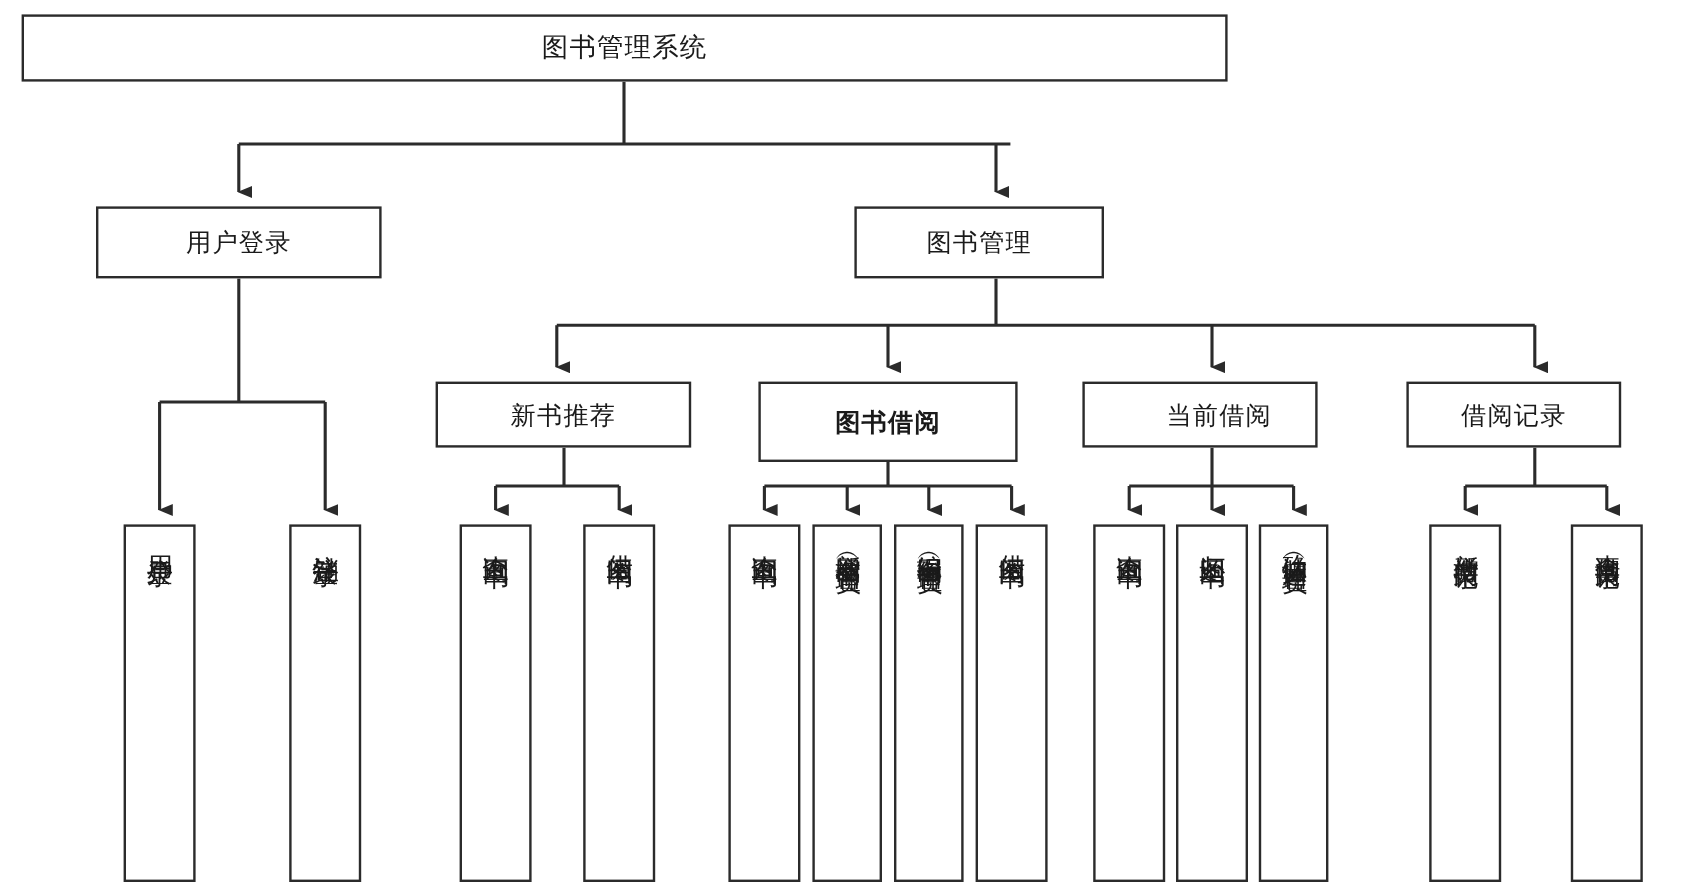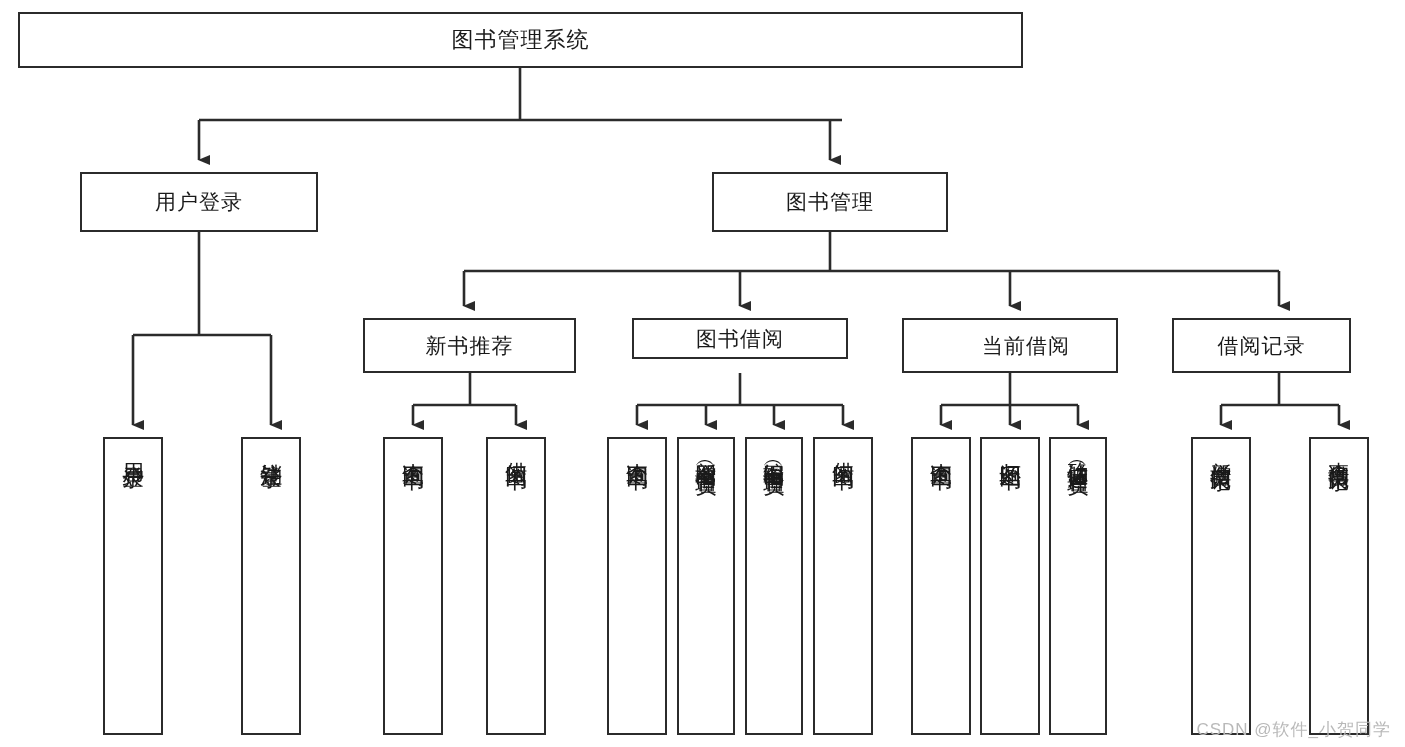"图书管理" div.node { width: 236px -> 208px }
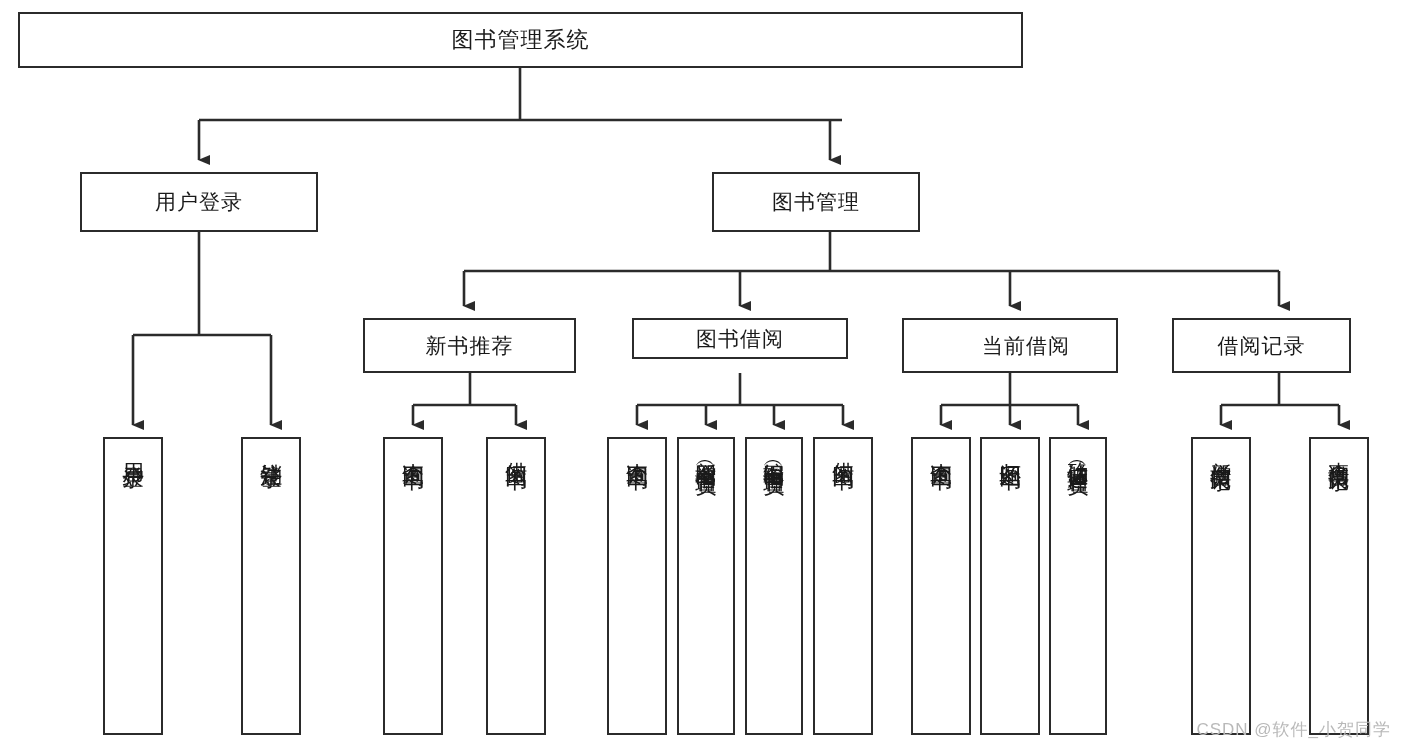"图书借阅" div.node { font-weight: none -> bold; height: 41px -> 67px }
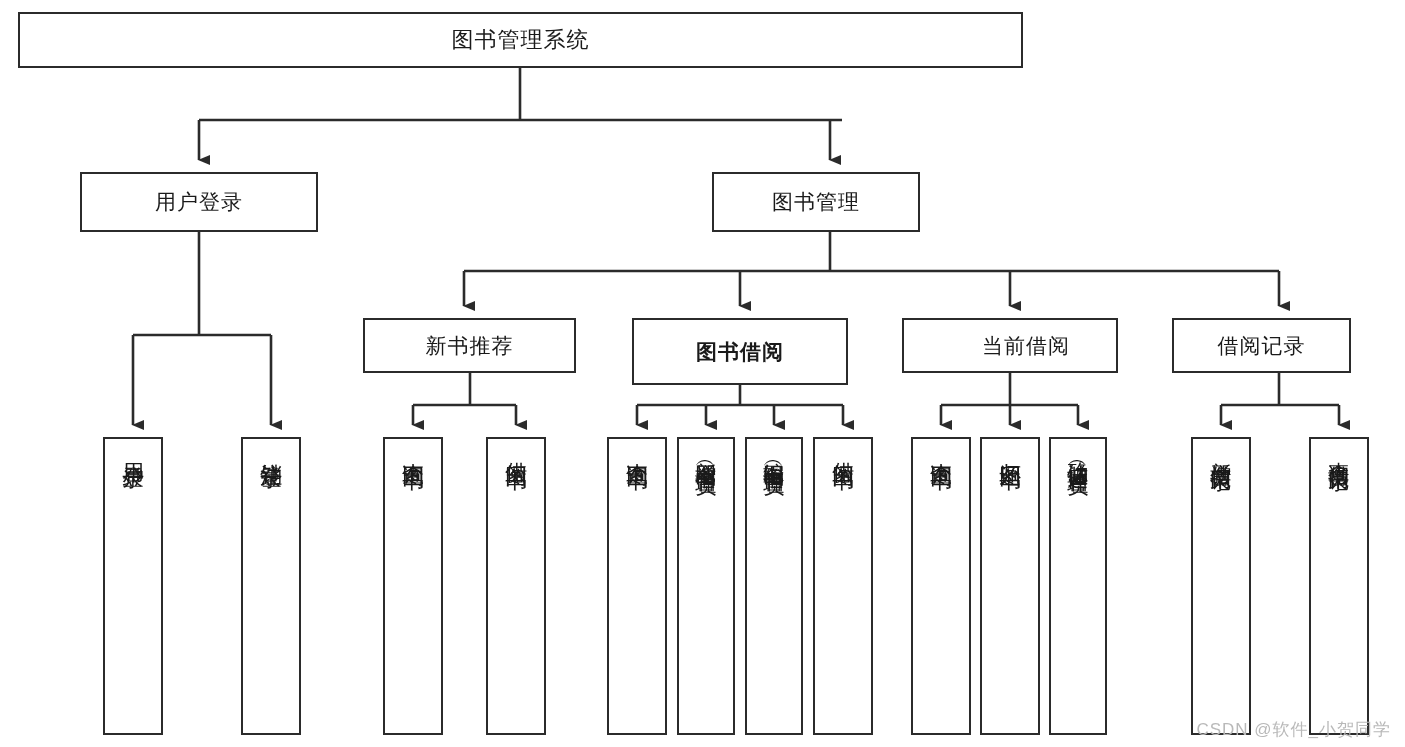"当前借阅" div.node { width: 216px -> 196px }
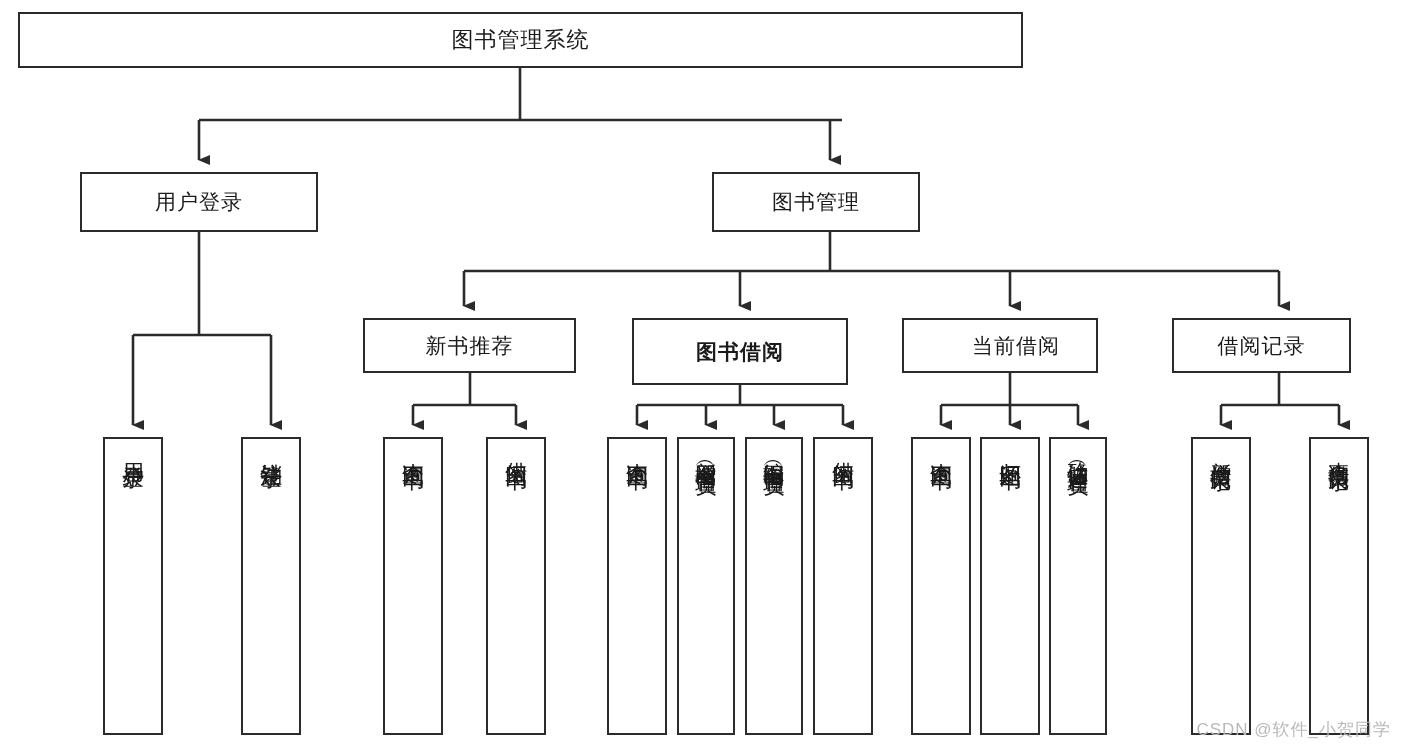"CSDN @软件_小贺同学" div.watermark { html: <div>CSDN @软件_小贺同学</div> -> none }
